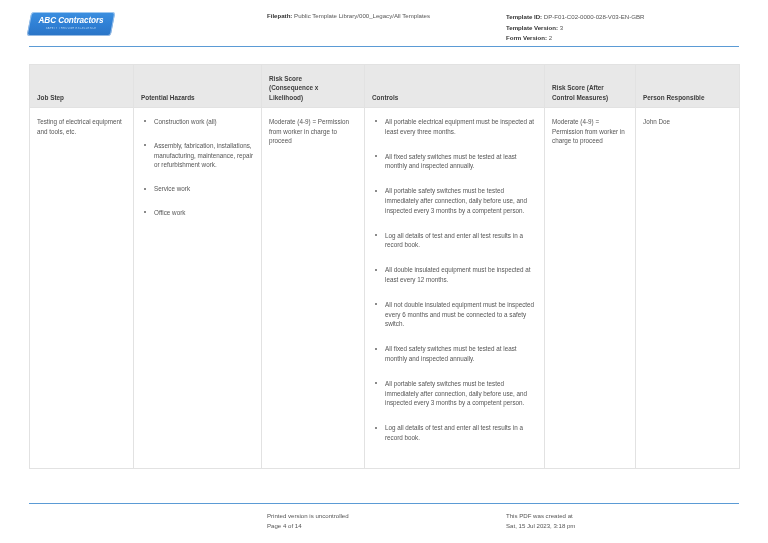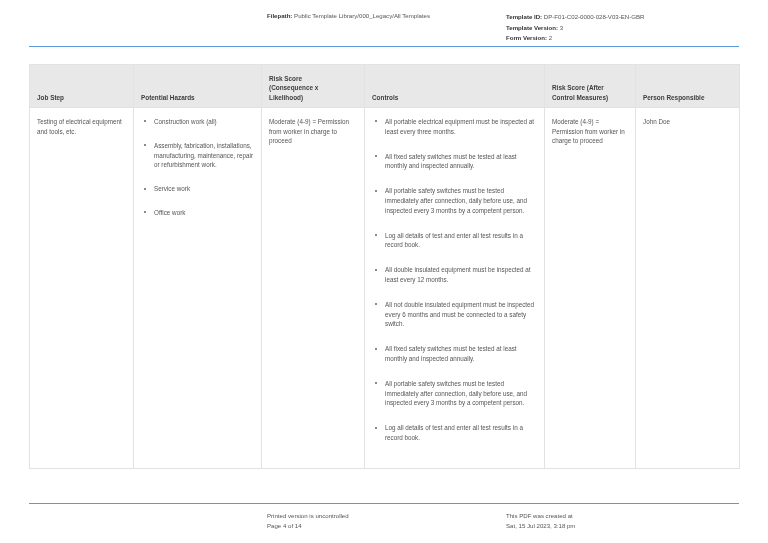"ABC Contractors" div.logo { html: none -> <div> <div></div> <div>ABC Contractors</div> <div>SAFETY THROUGH EXCELLENCE</div> </div> }
